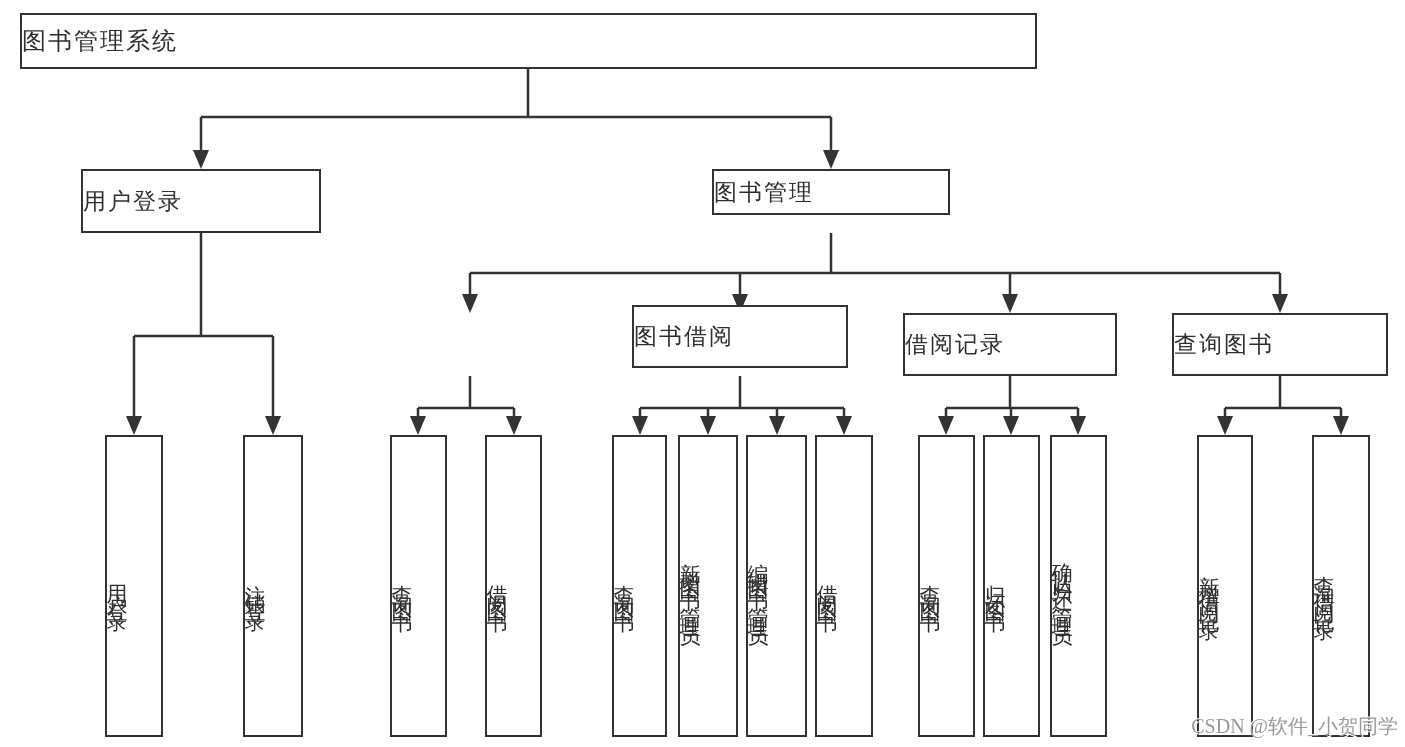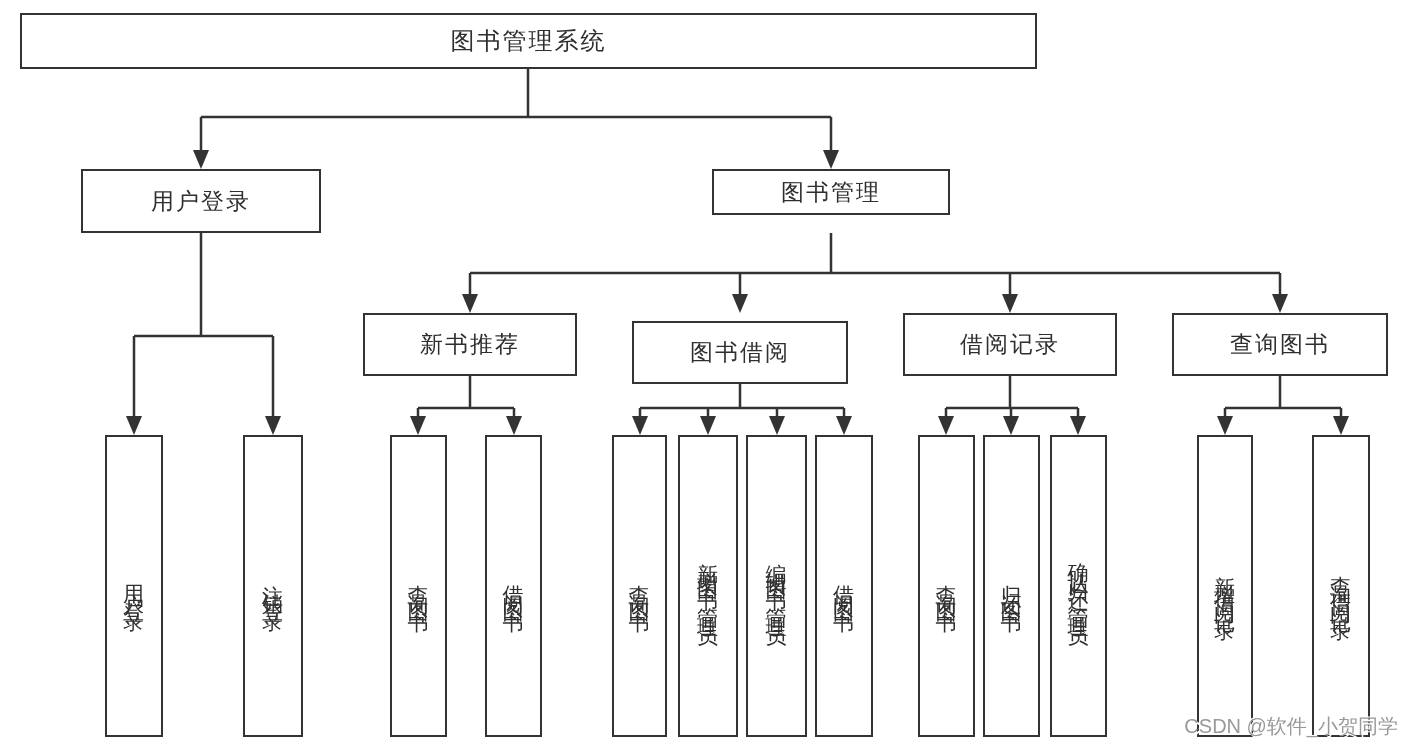"图书管理系统" .node { justify-content: center -> none }
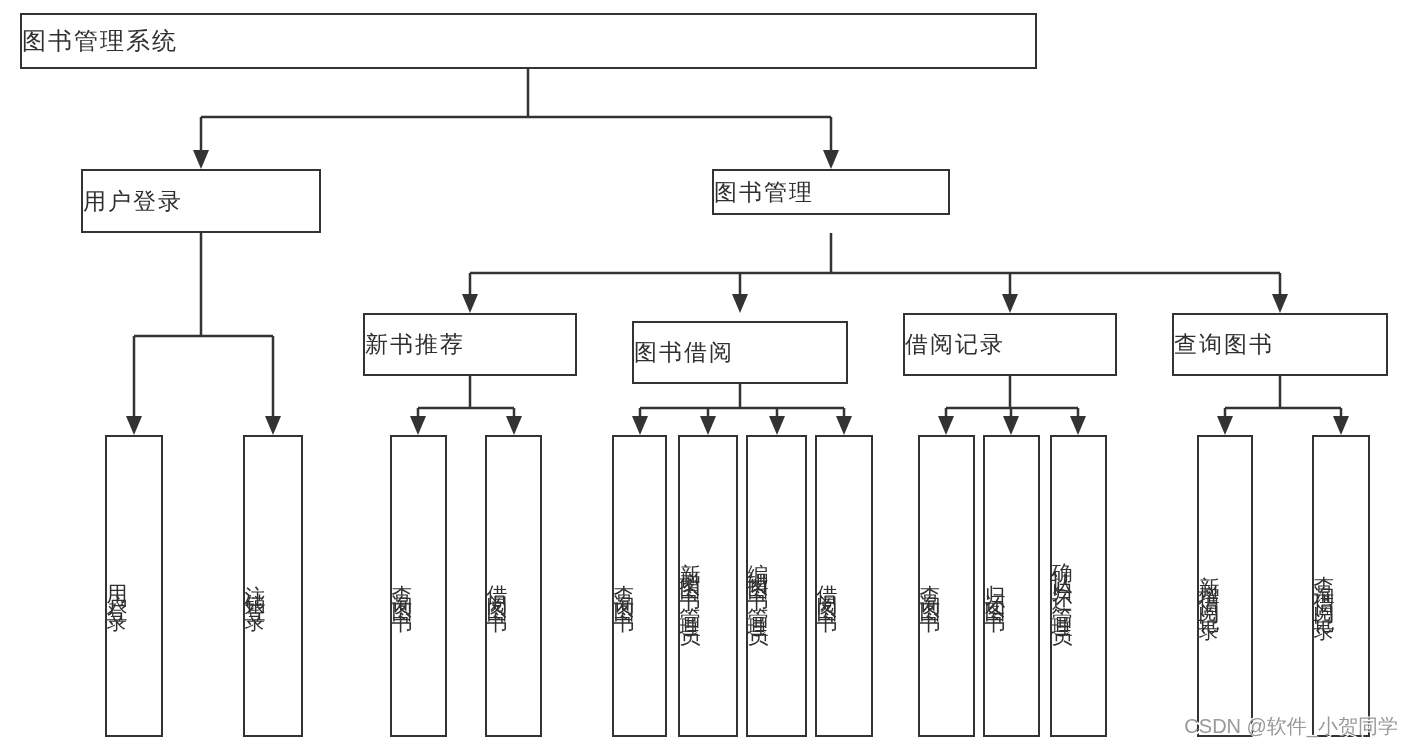"新书推荐" div.node { html: <div> <span>新书推荐</span> </div> -> none }
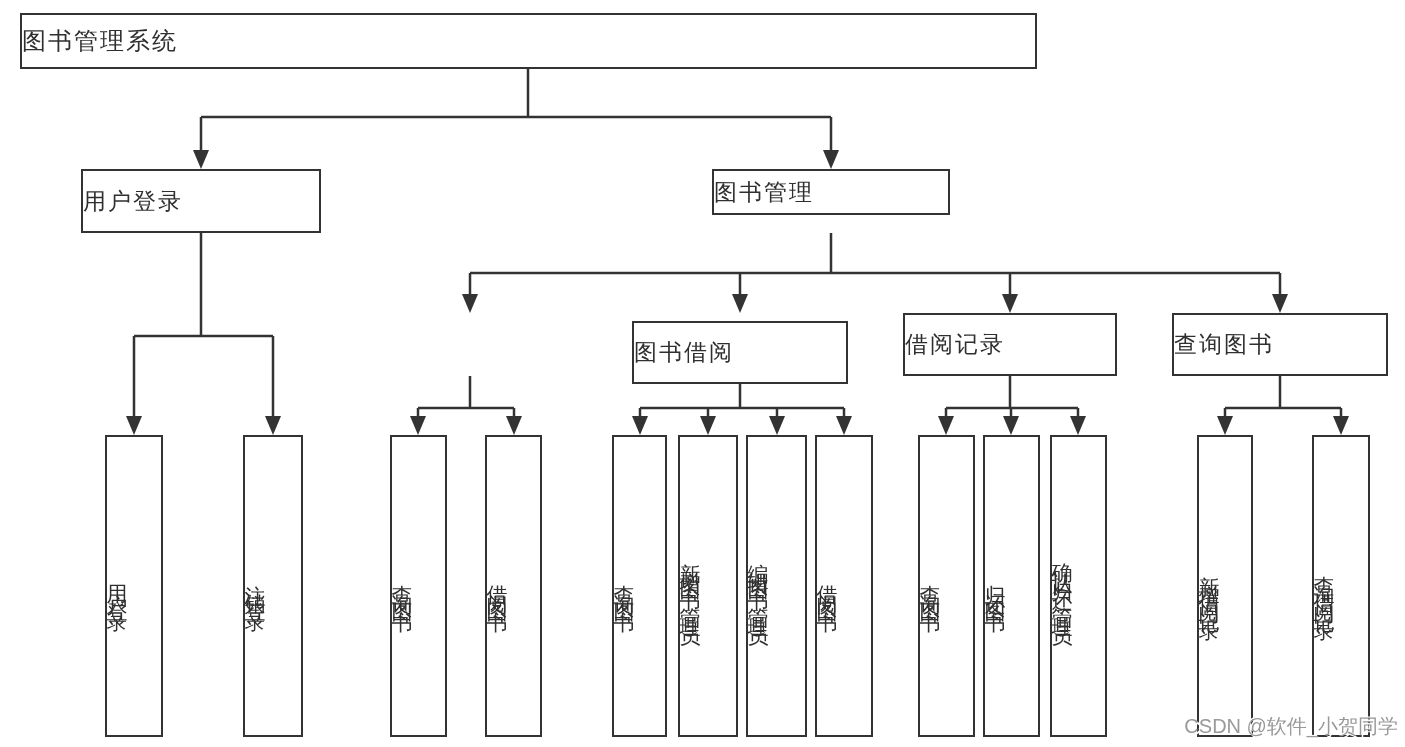"图书借阅" div.node { top: 321px -> 305px }
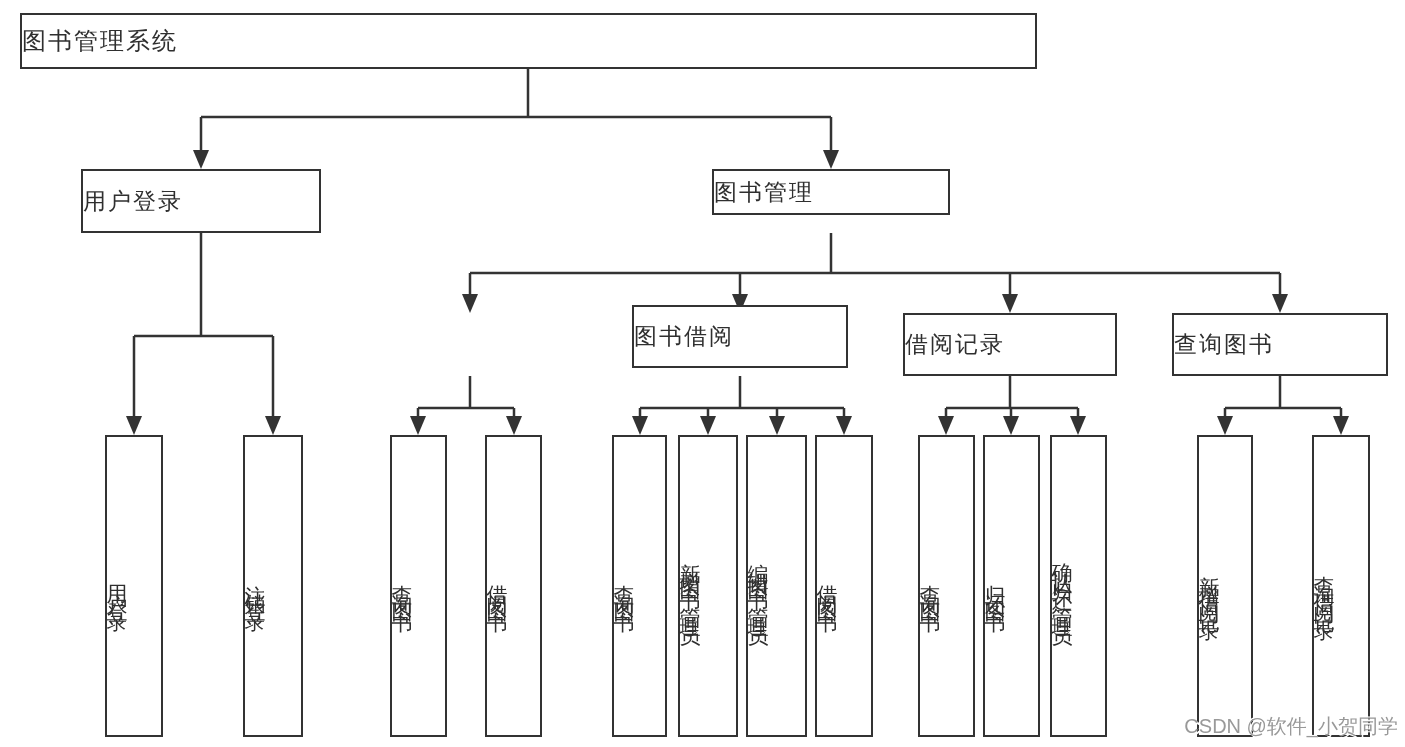"CSDN @软件_小贺同学" .watermark { font-family: none -> Liberation Serif, serif }
